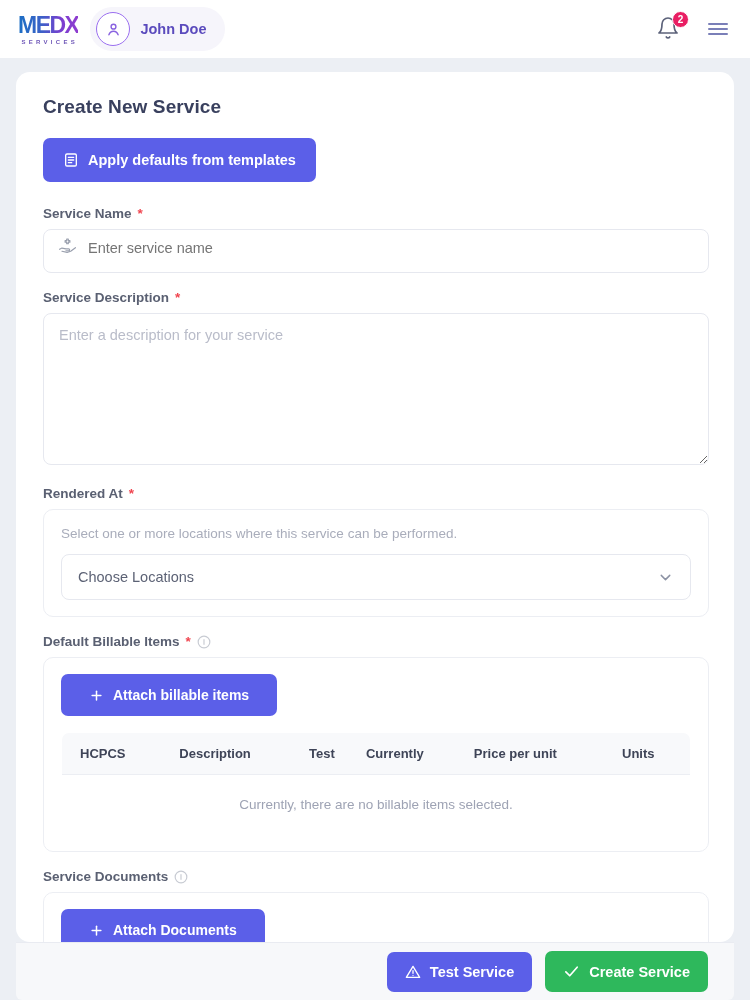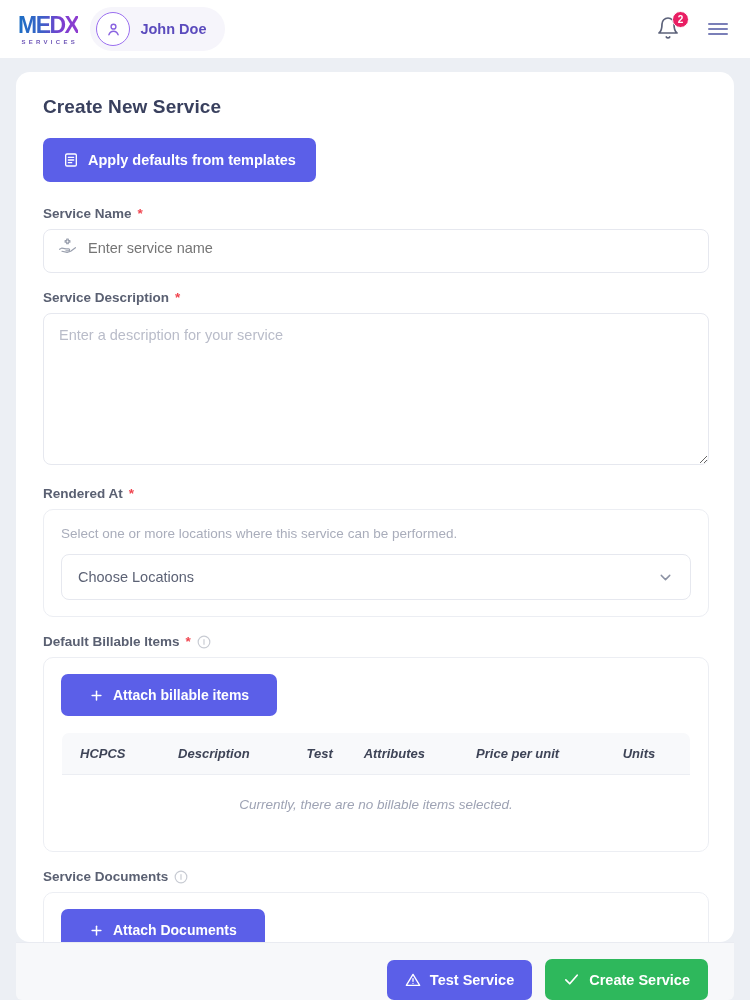"HCPCS" .tbl { font-style: italic -> none }
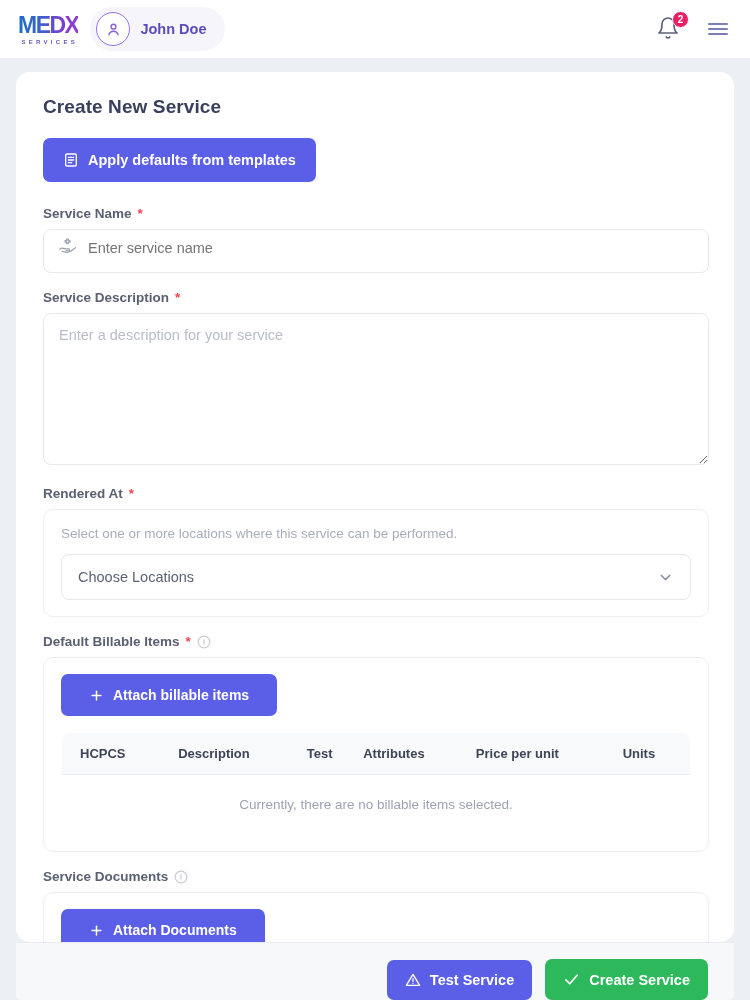"Attributes" th { text: Attributes -> Currently }
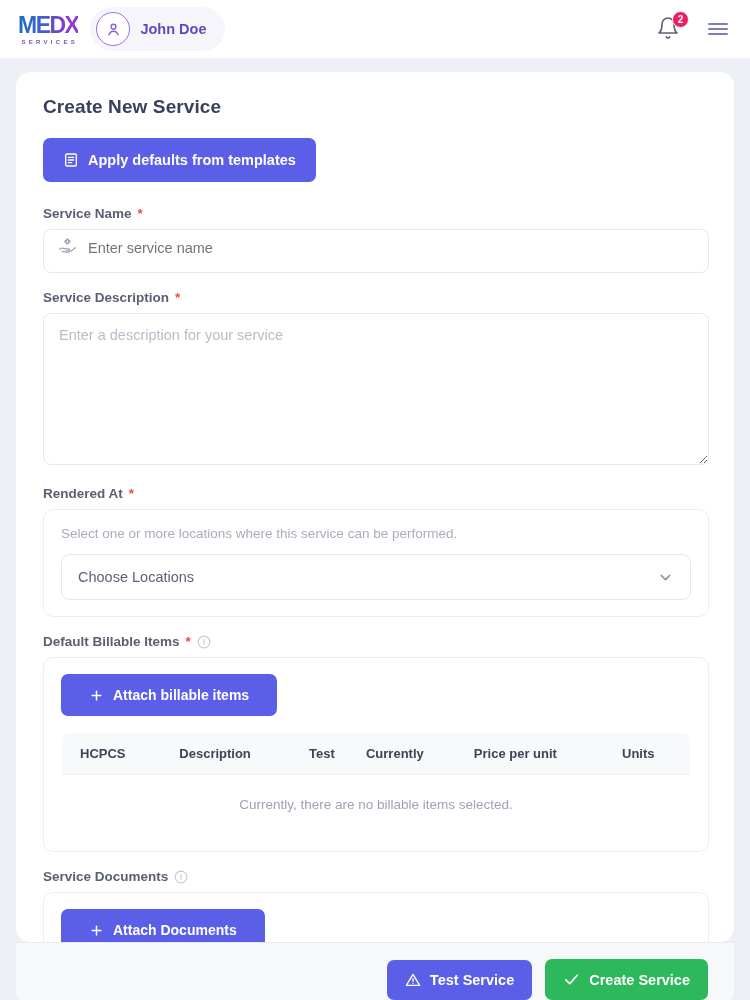"Test Service" .bottombar { align-items: flex-end -> center }
